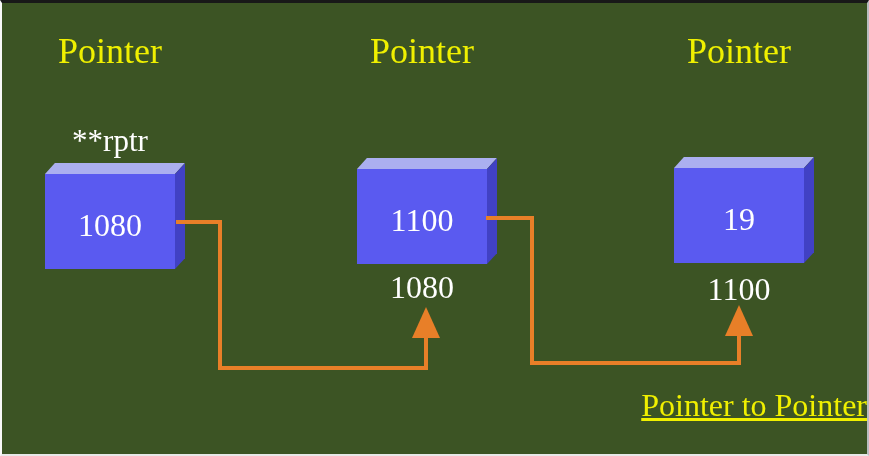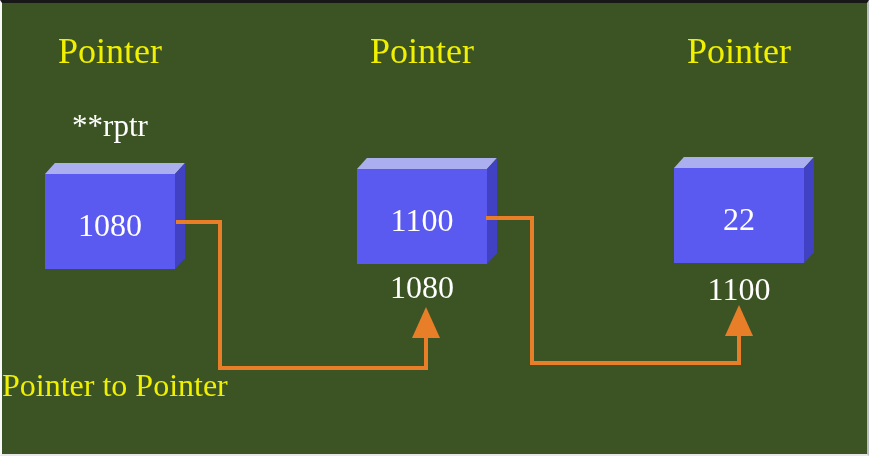"**rptr" .varname { top: 105px -> 120px }
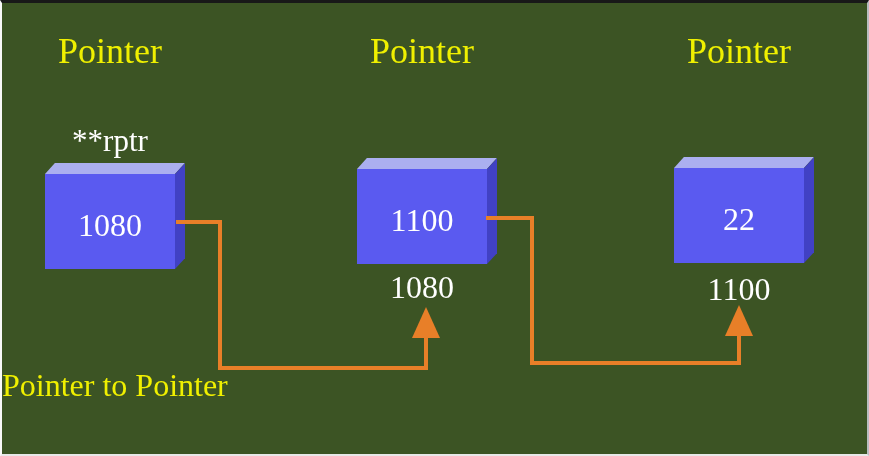"22" span.boxval { text: 22 -> 19 }
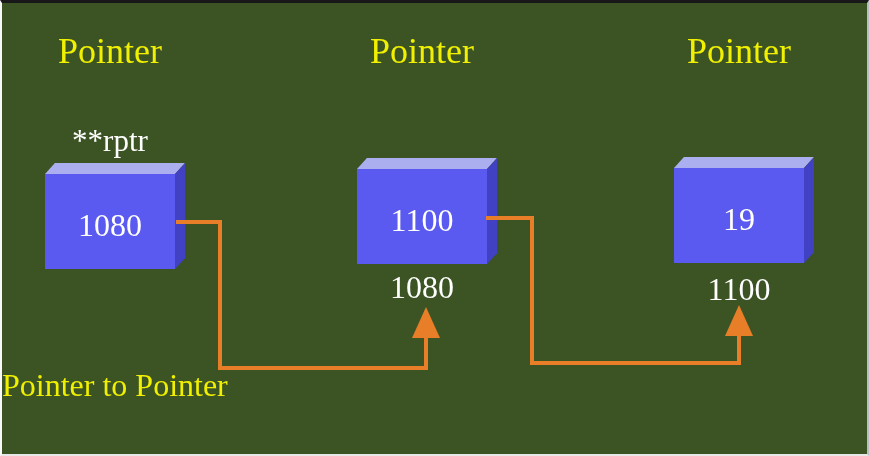"Pointer to Pointer" .title { text-align: left -> right; text-decoration: none -> underline; top: 364px -> 384px }
